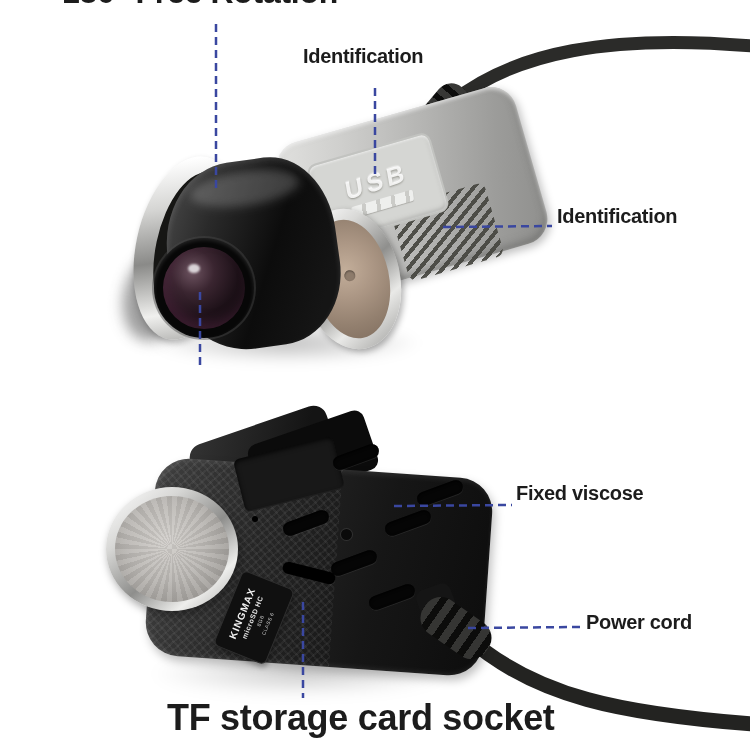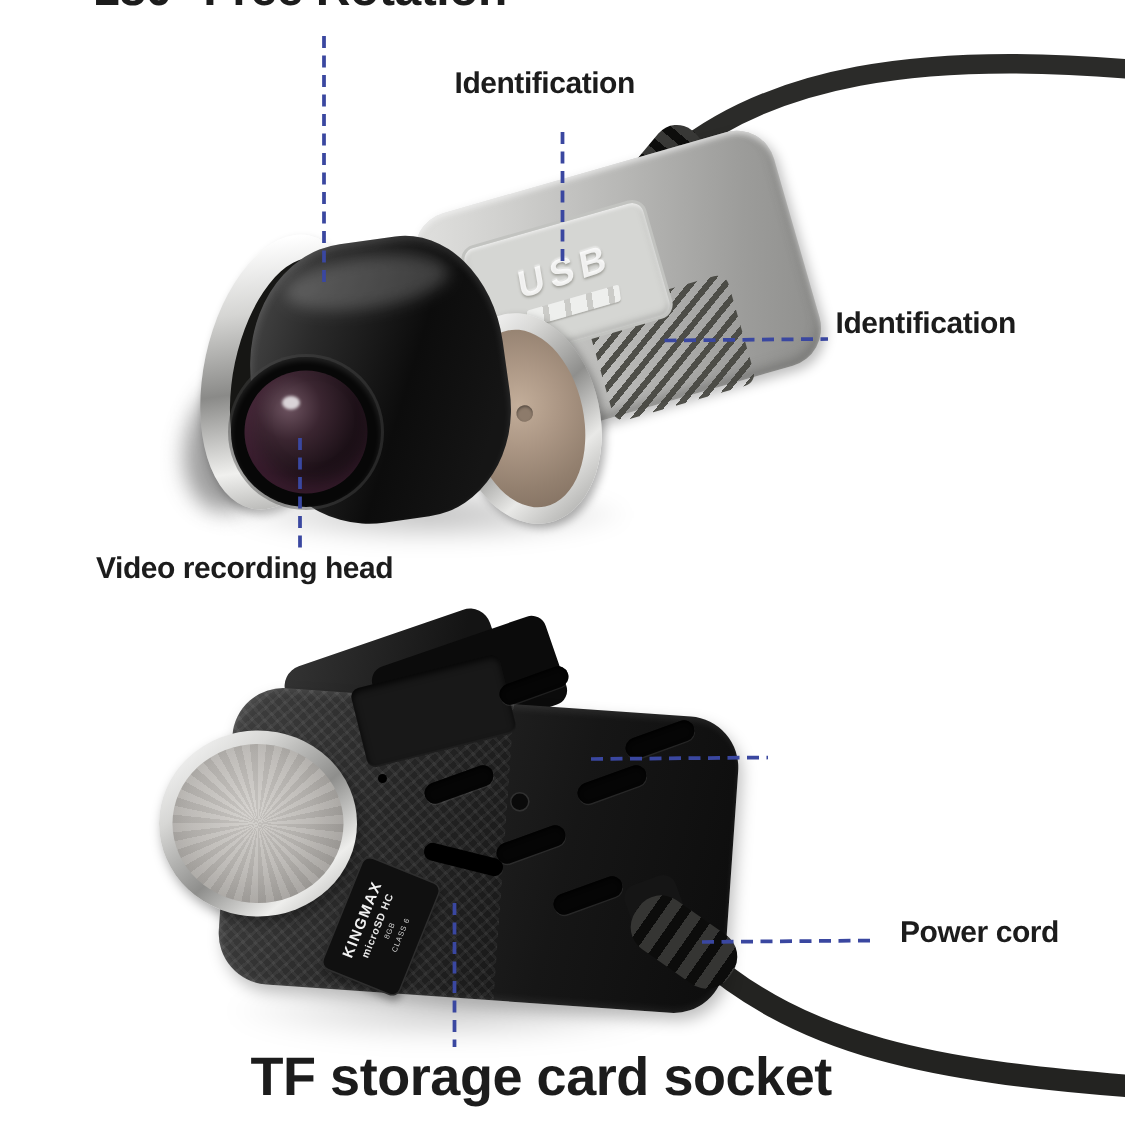"Video recording head" div.lbl { html: <div>Video recording head</div> -> none }
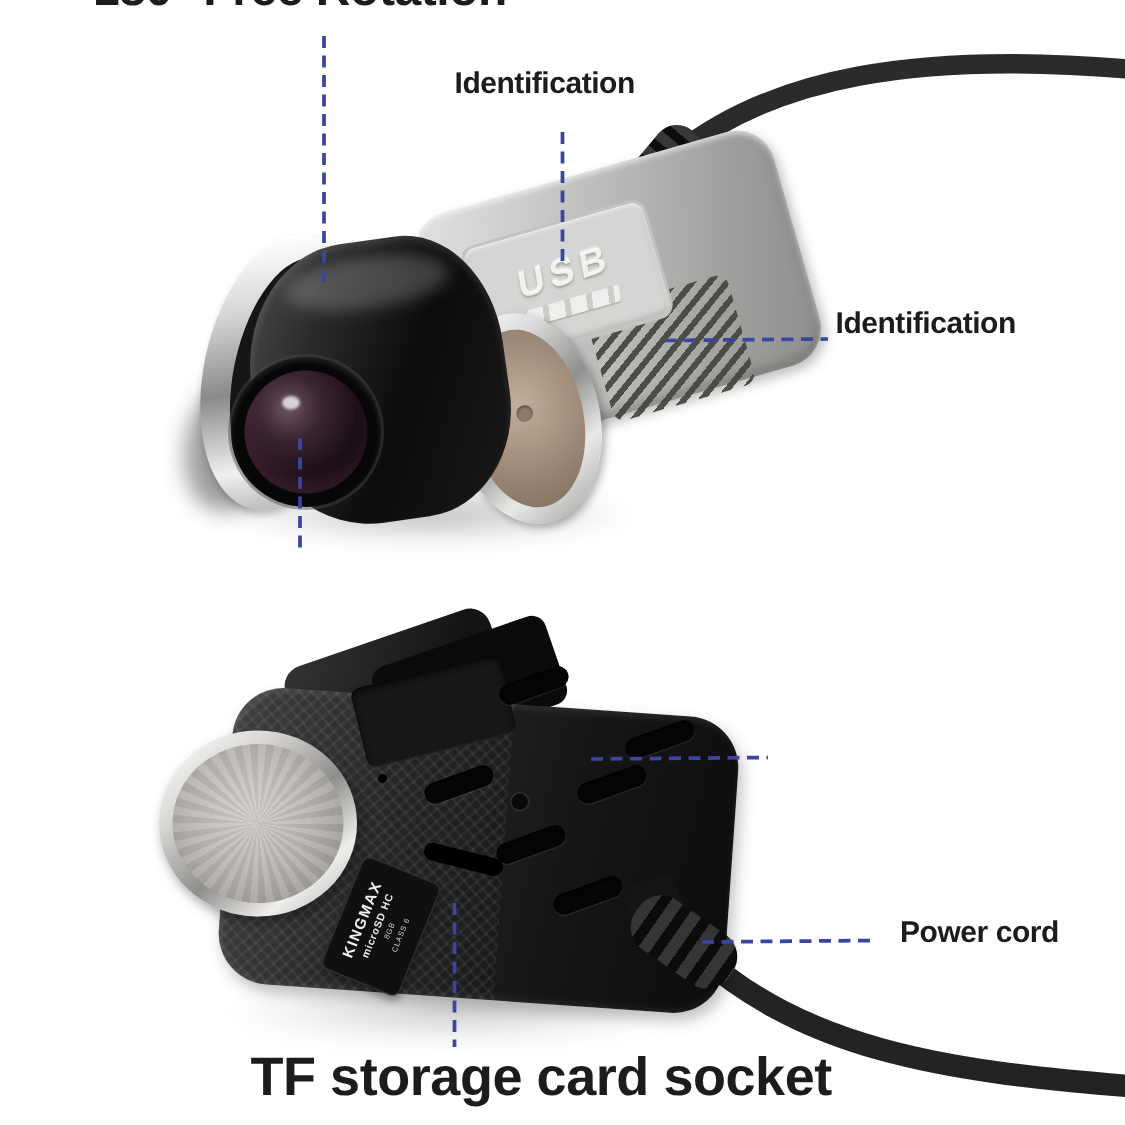"Fixed viscose" div.lbl { html: none -> <div>Fixed viscose</div> }
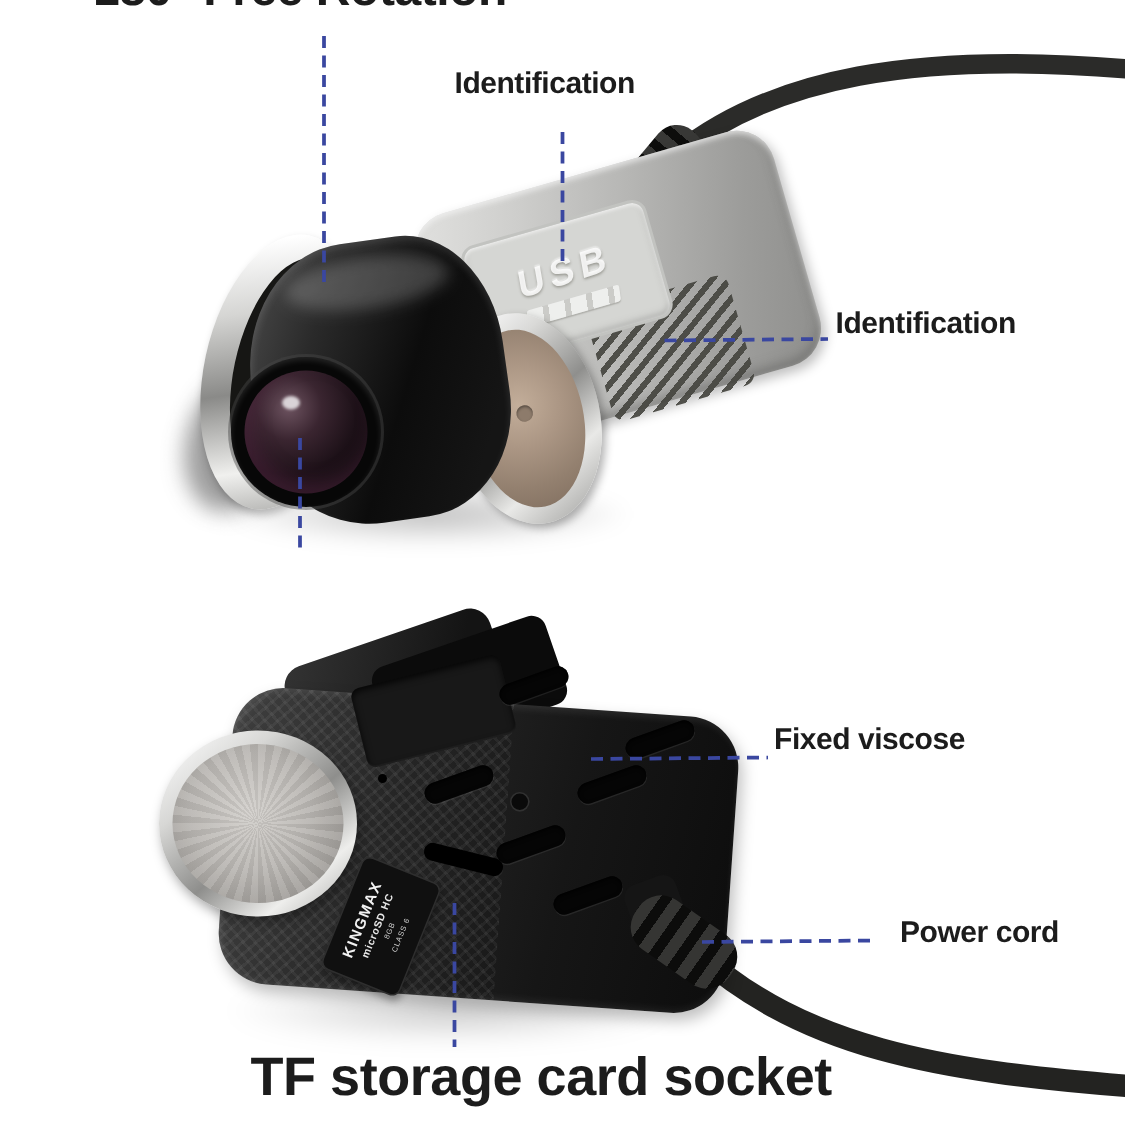"Power cord" .lbl-power { margin-left: 14px -> none }
